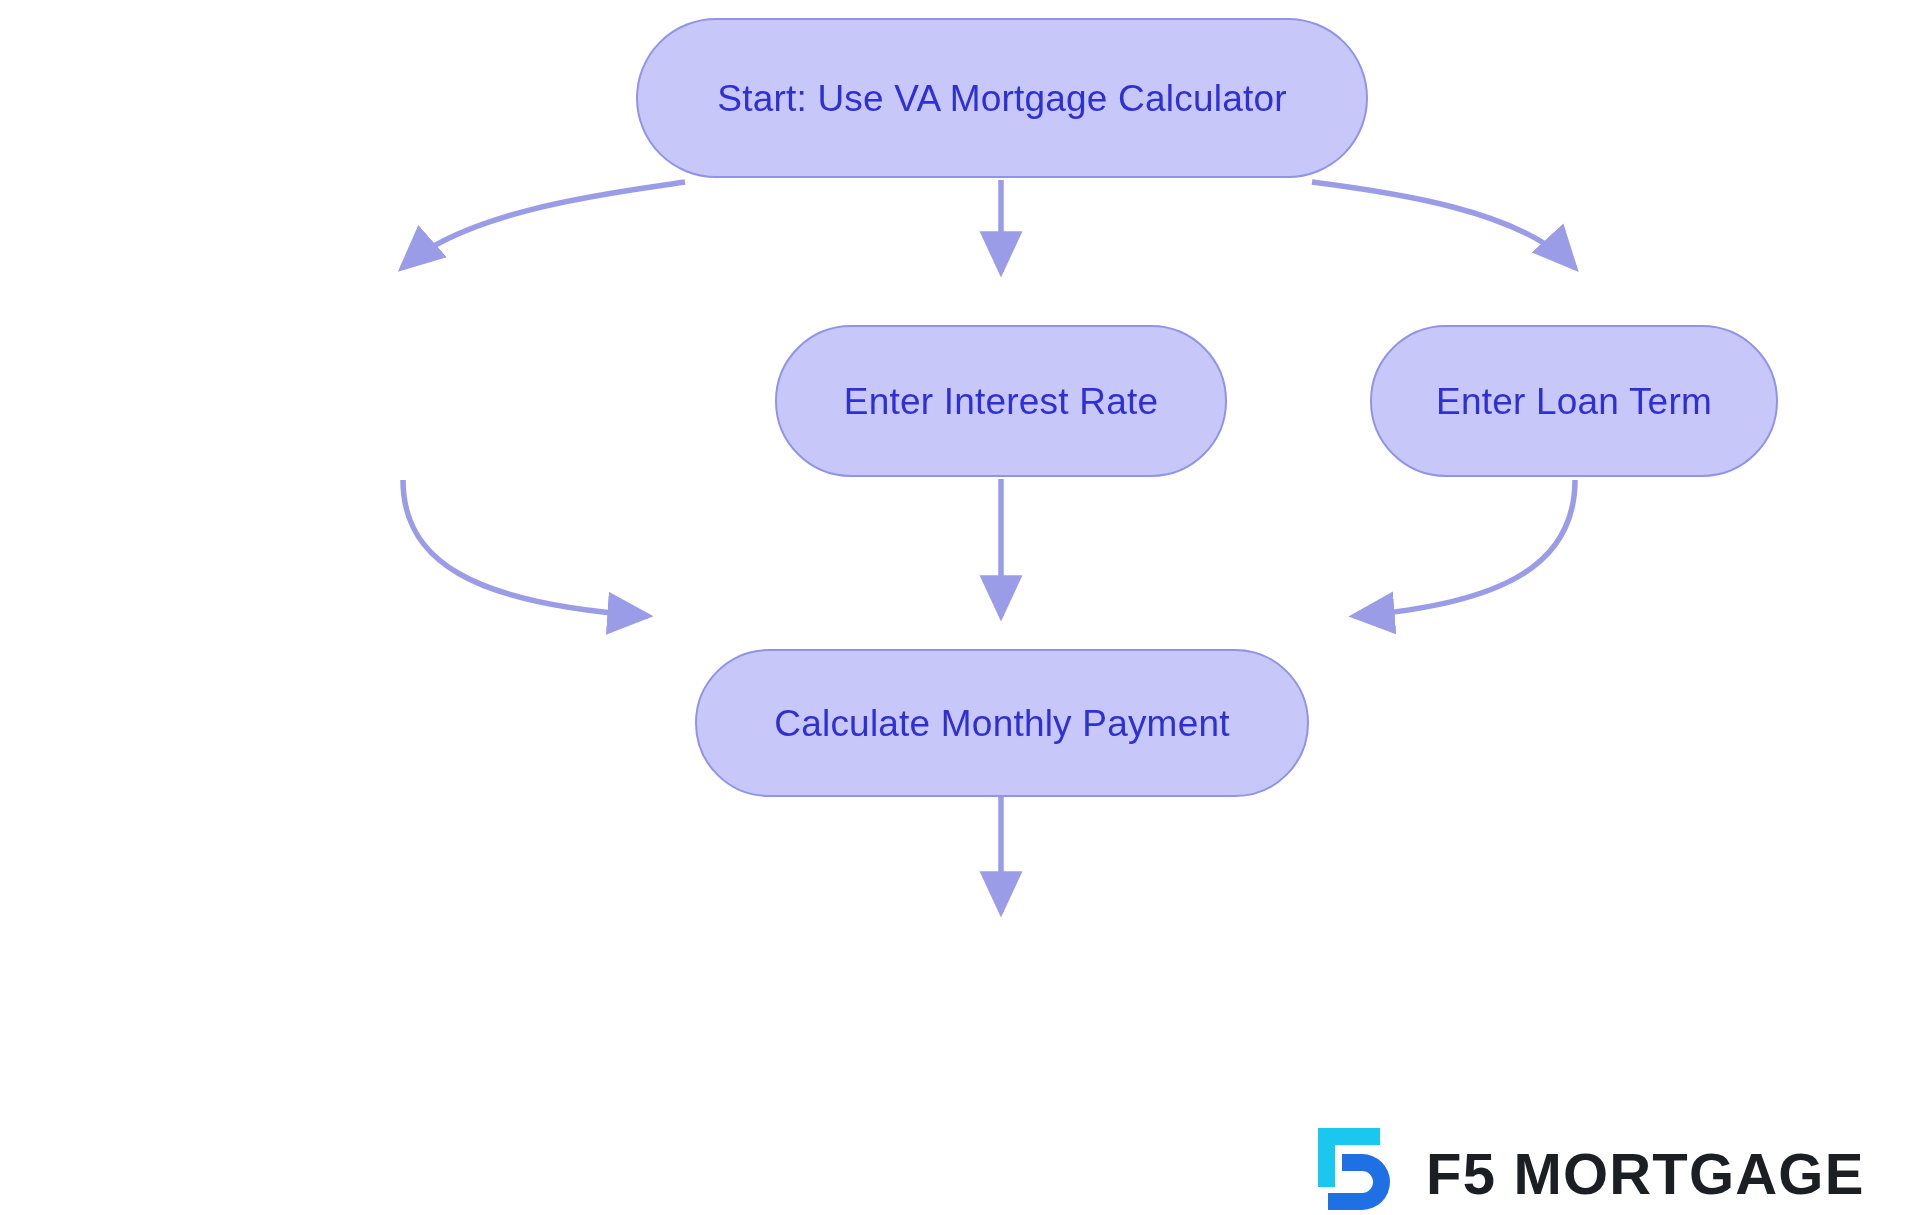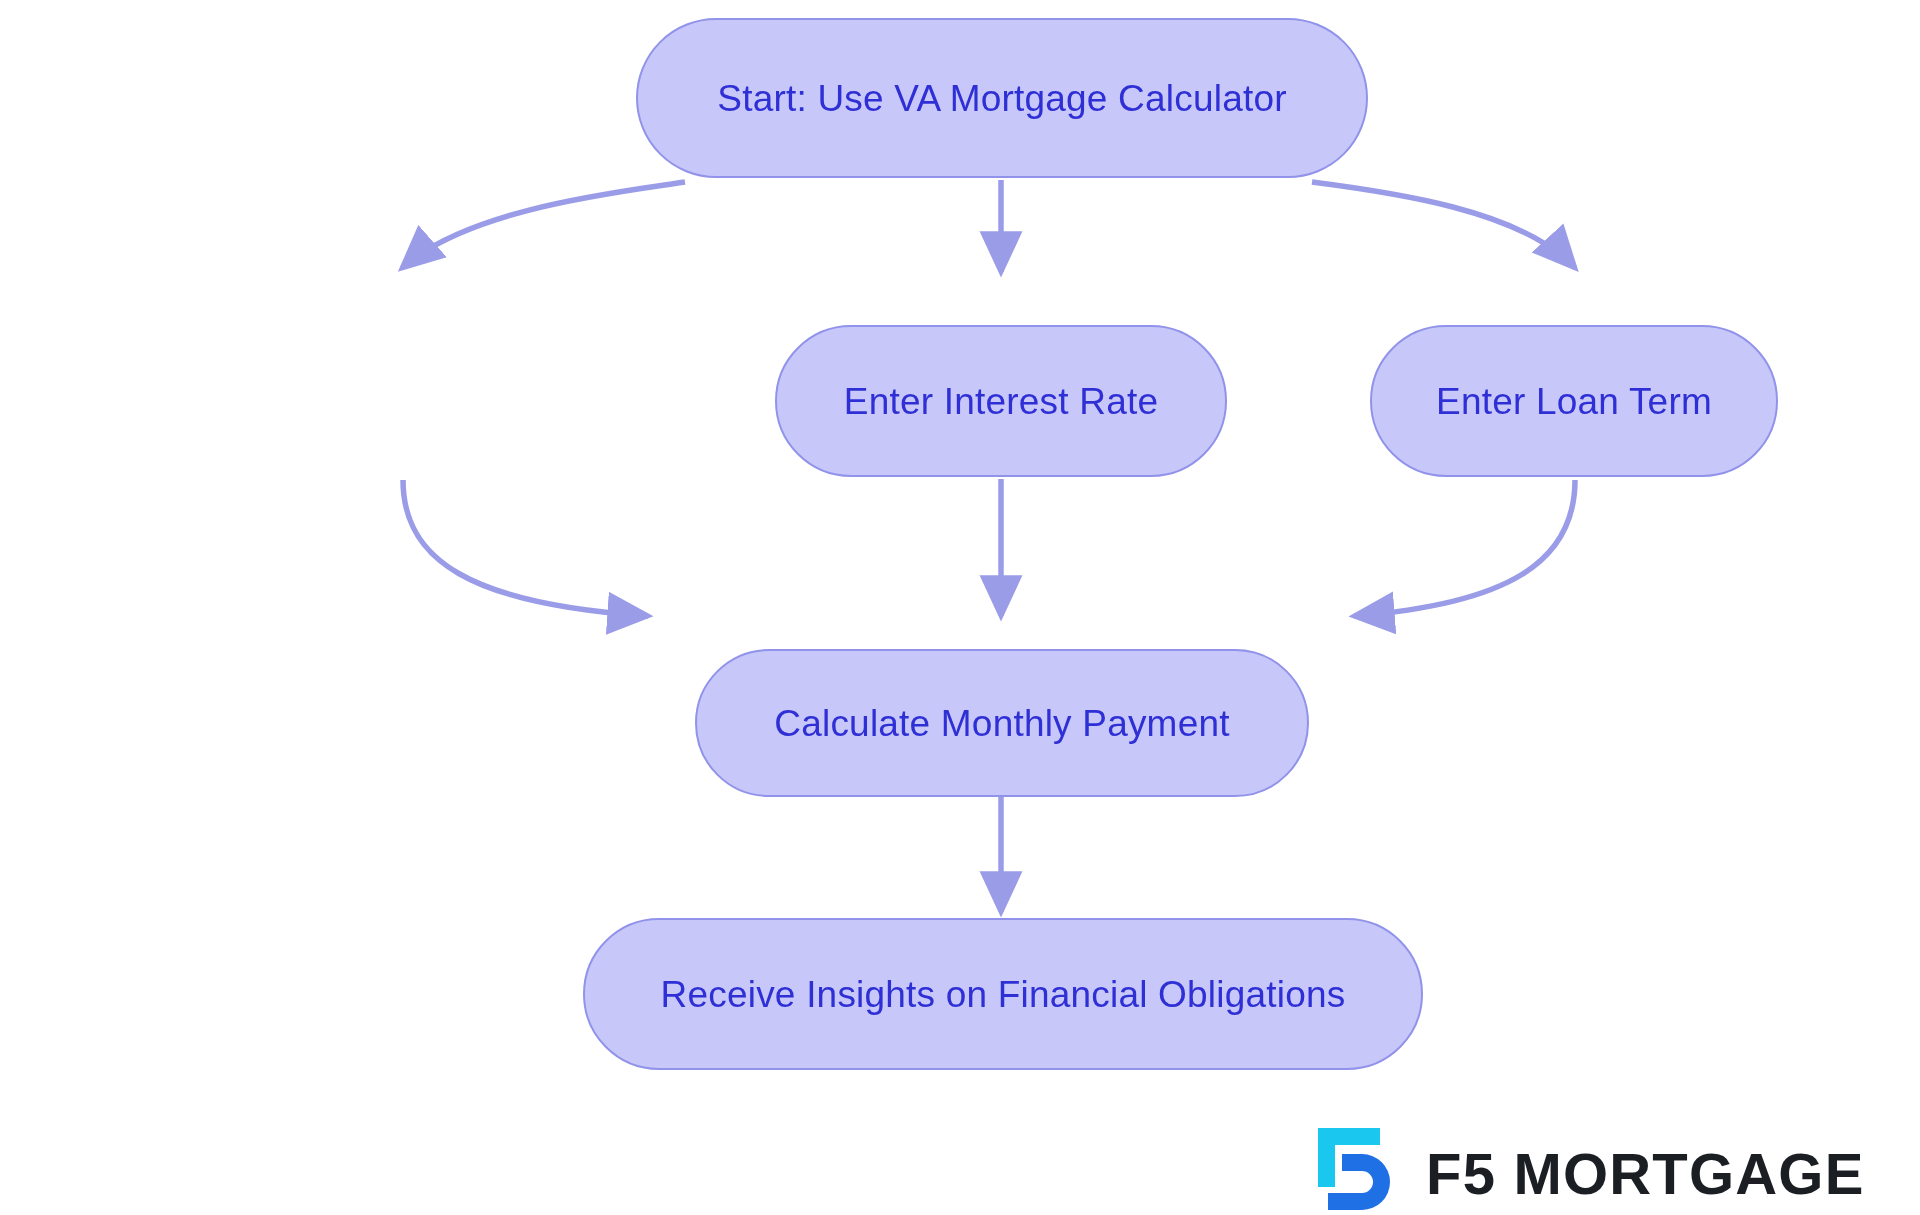"Receive Insights on Financial" div.node { html: <div> <span>Receive Insights on Financial Obligations</span> </div> -> none }
